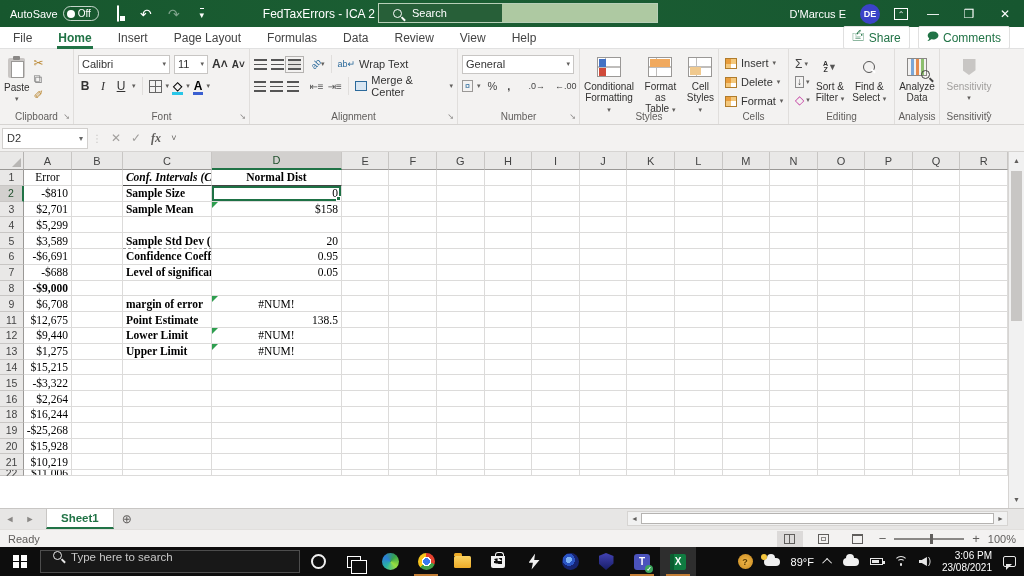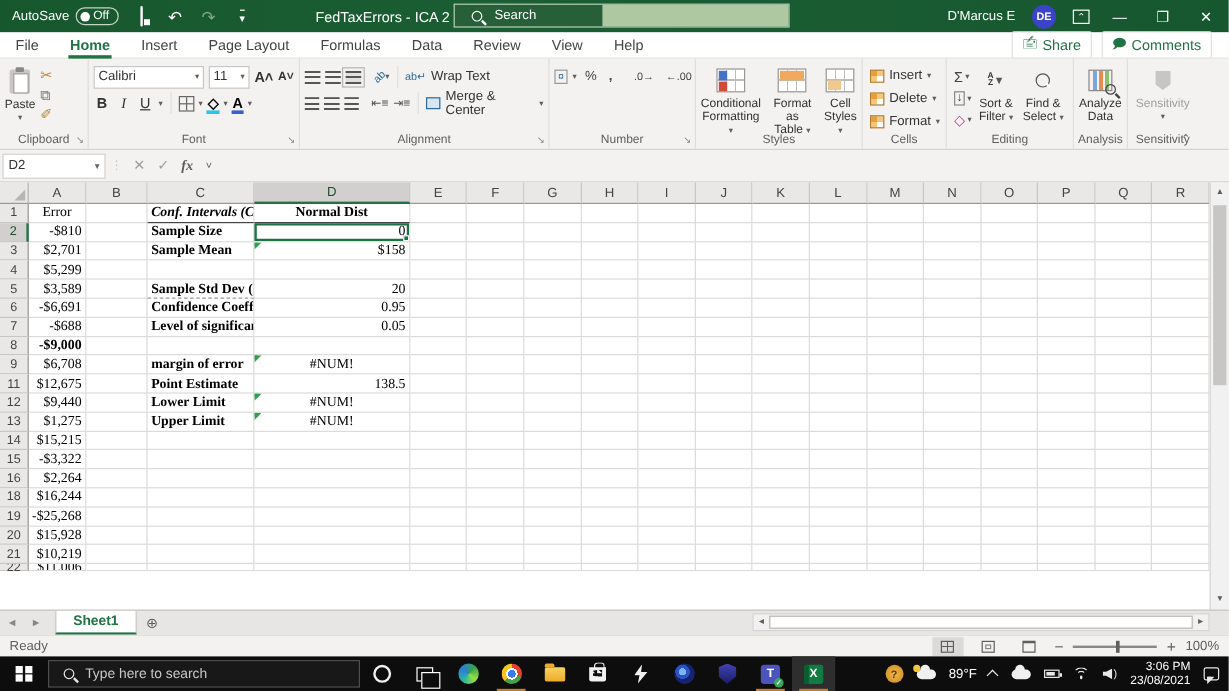"General" div.srow { html: none -> <div> <span> <span>General</span> <span>▾</span> </span> </div> }
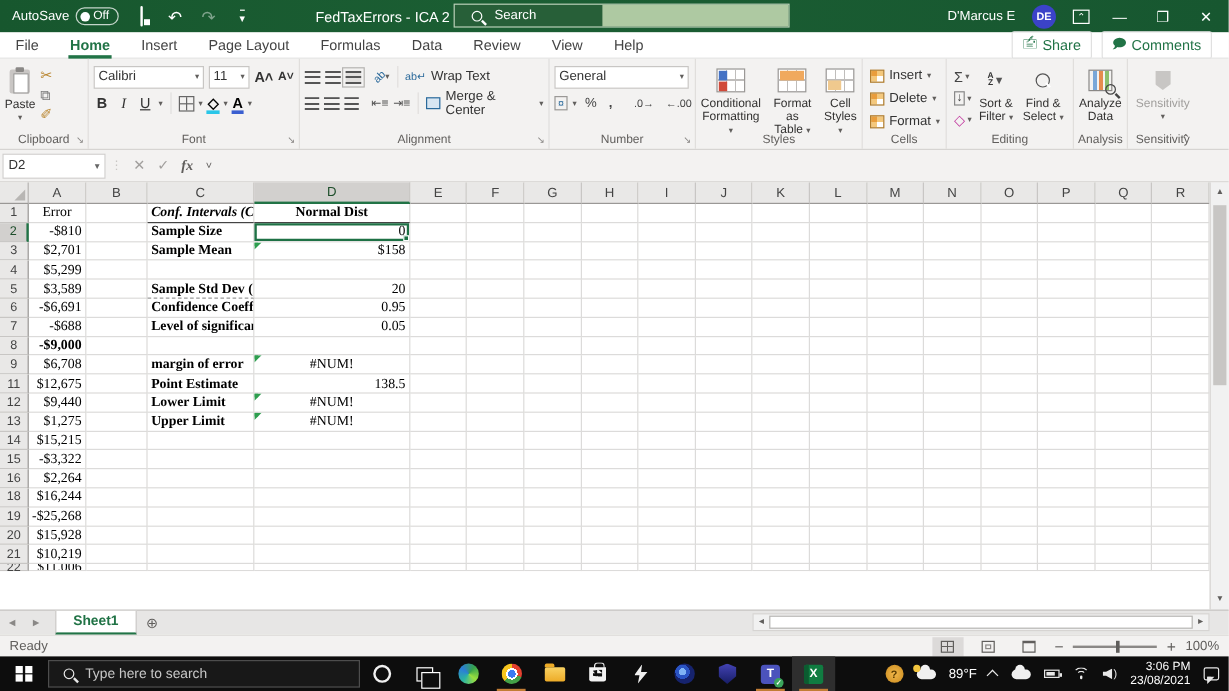"Type here to search" #tk-search { align-items: center -> none }
